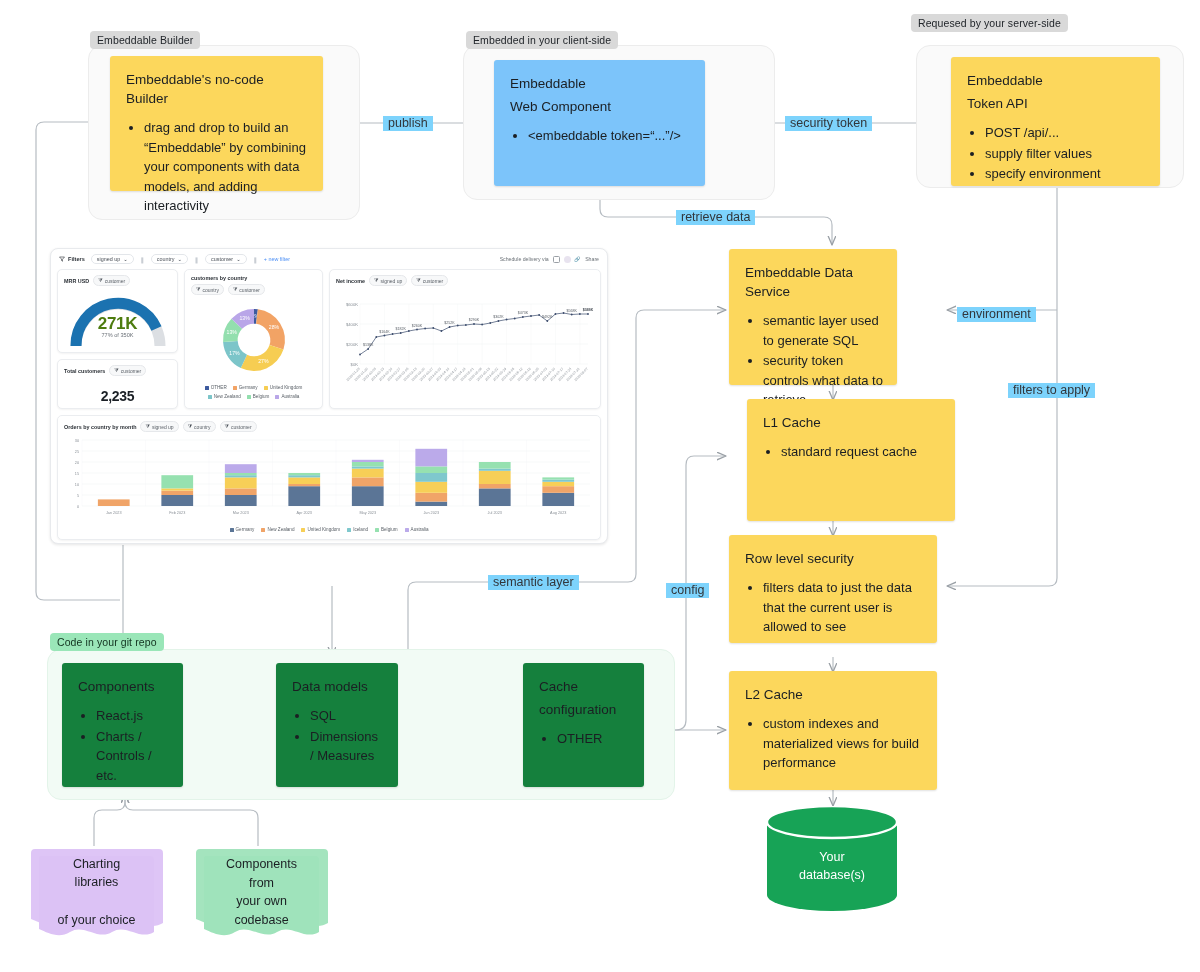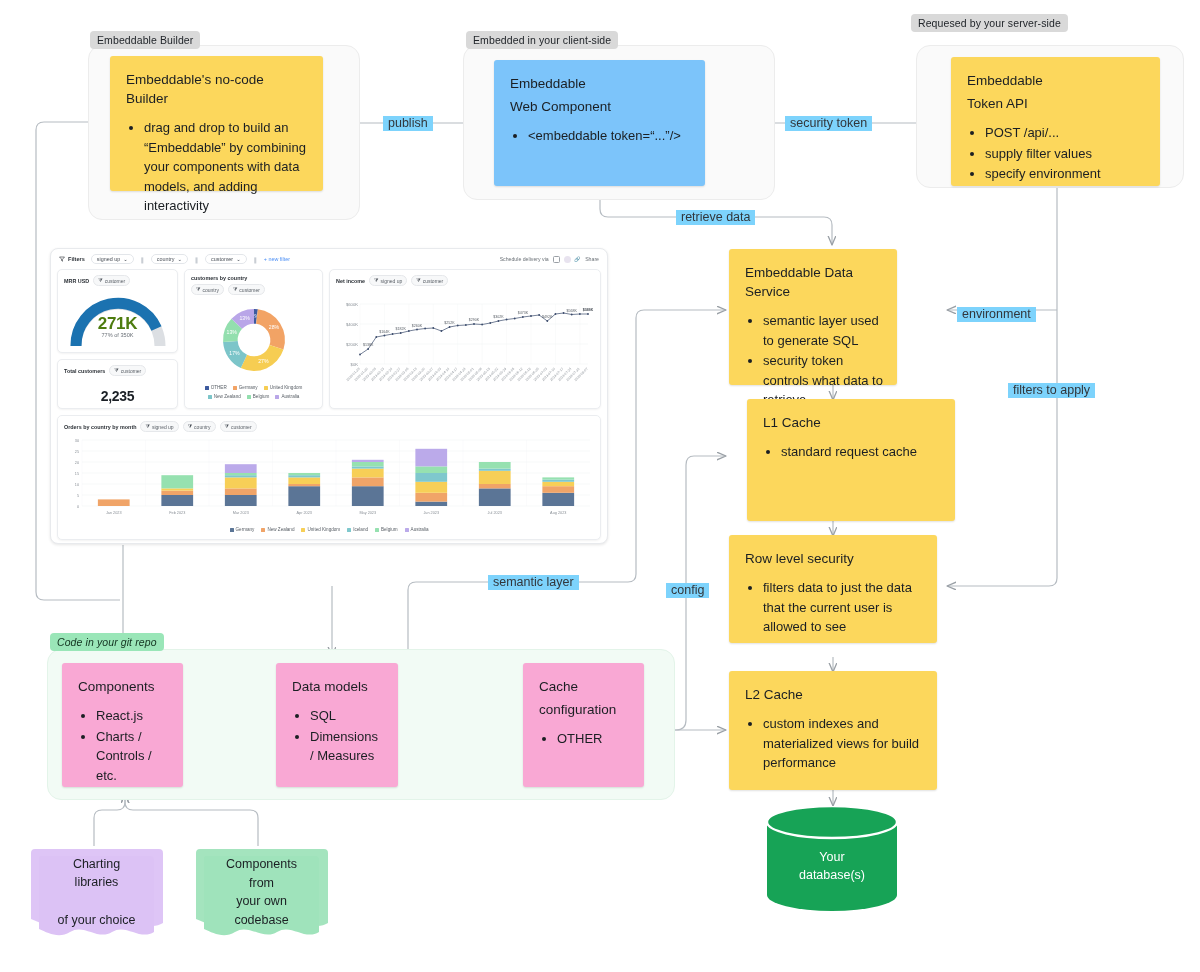"Code in your git repo" .group-tag.green { font-style: italic -> none }
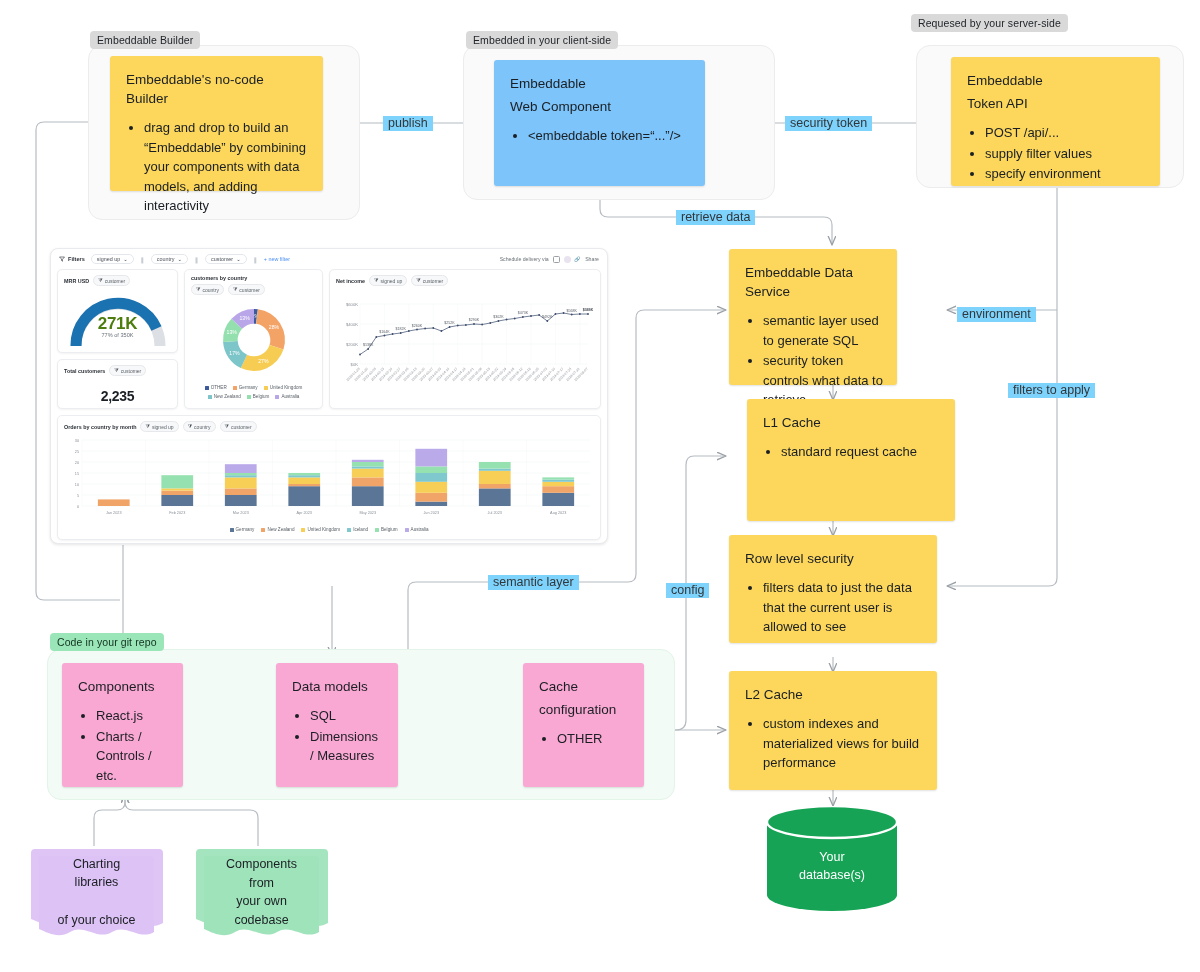"Components" .node.green { background: #f9a8d4 -> #15803d }
